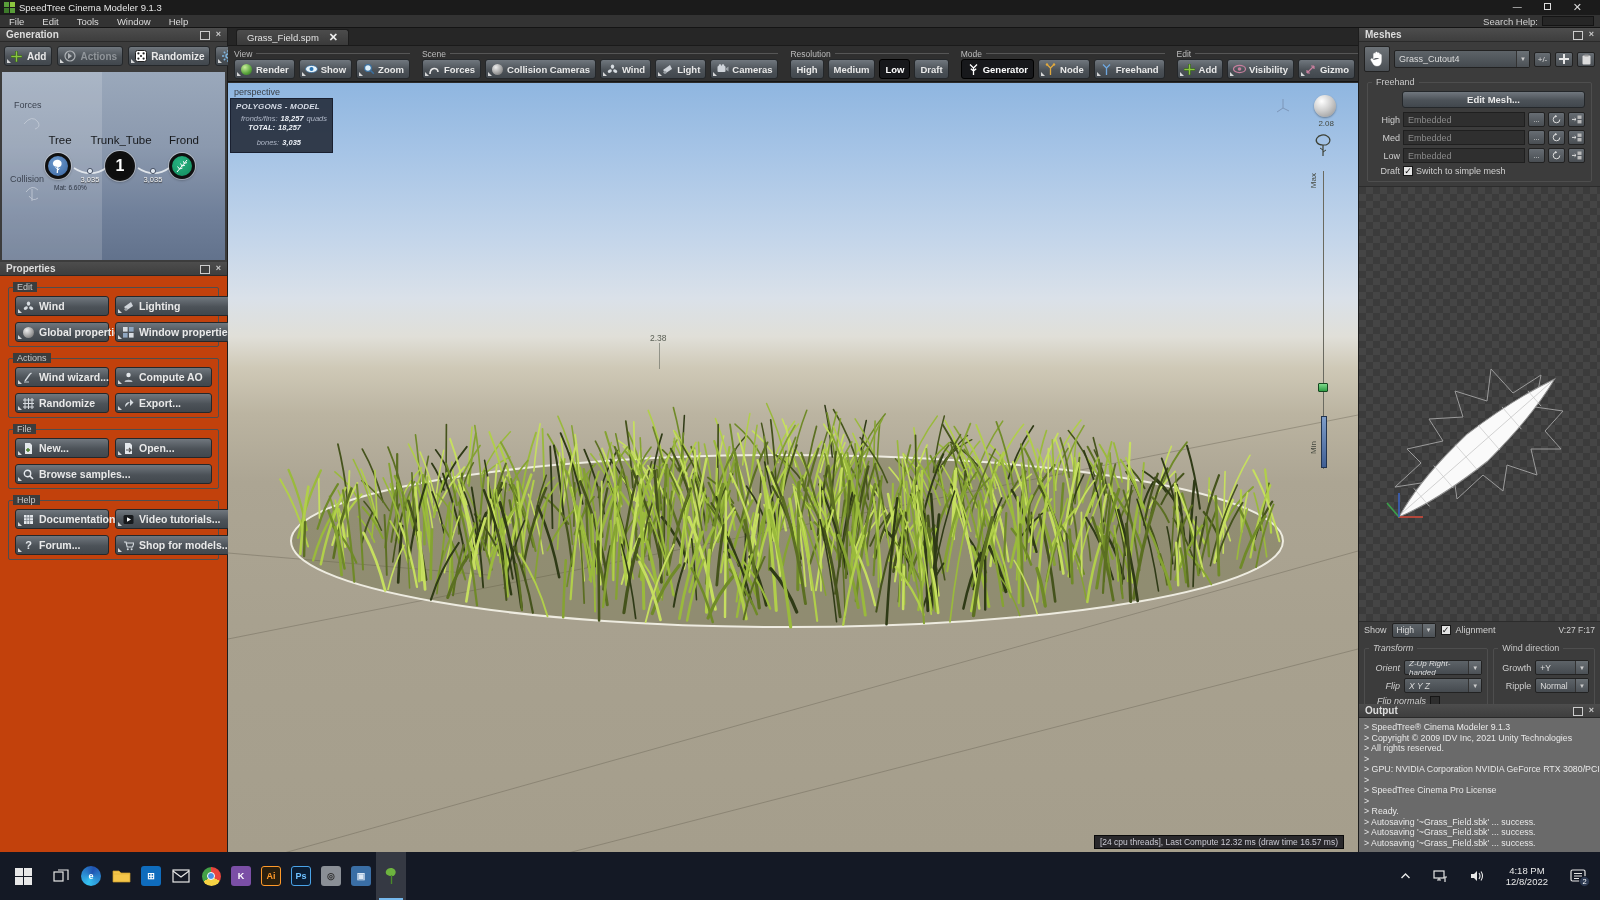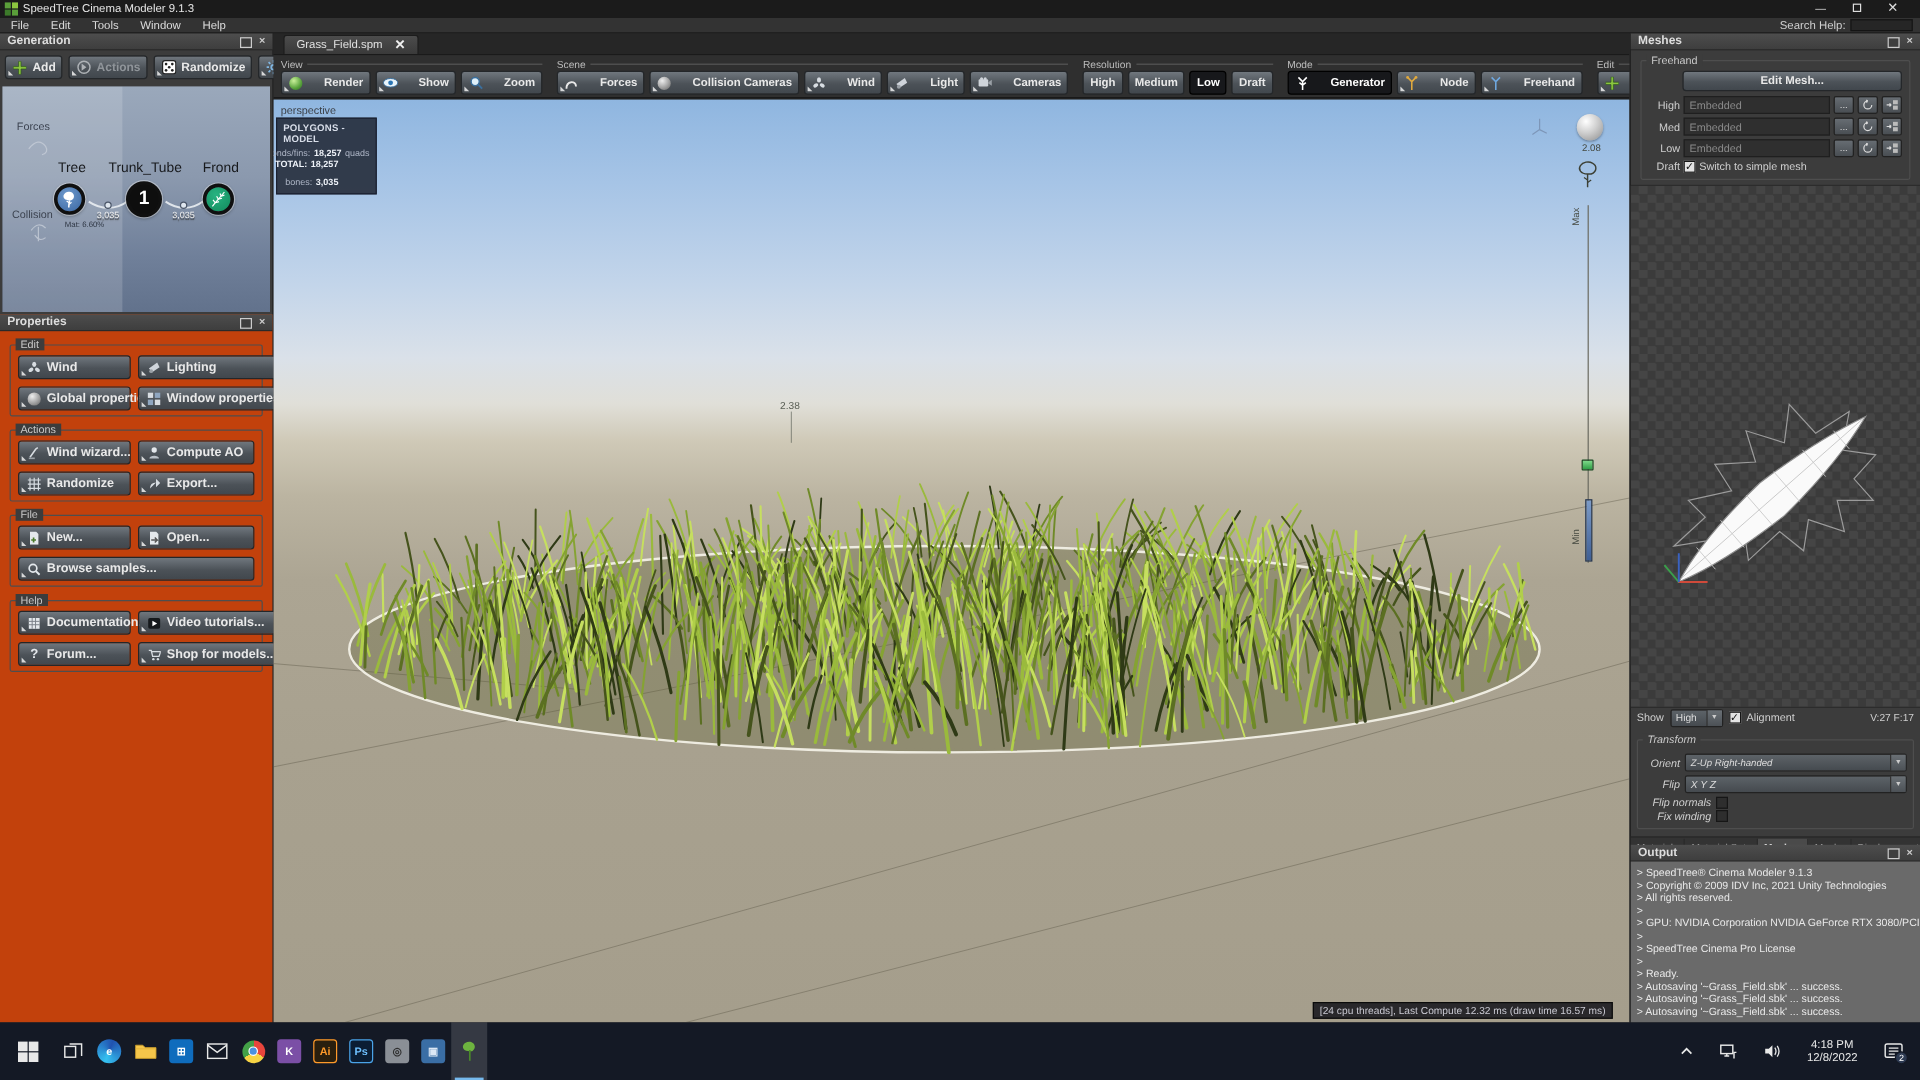"Grass_Cutout4" div.meshrow { html: none -> <div> <span> <svg> <path></path> </svg> </span> <span> <span>Grass_Cutout4</span> <span>▼</span> </span> <span> <span>+/-</span> </span> <span> <svg> <path></path> </svg> </span> <span> <svg> <rect></rect> <rect></rect> </svg> </span> </div> }
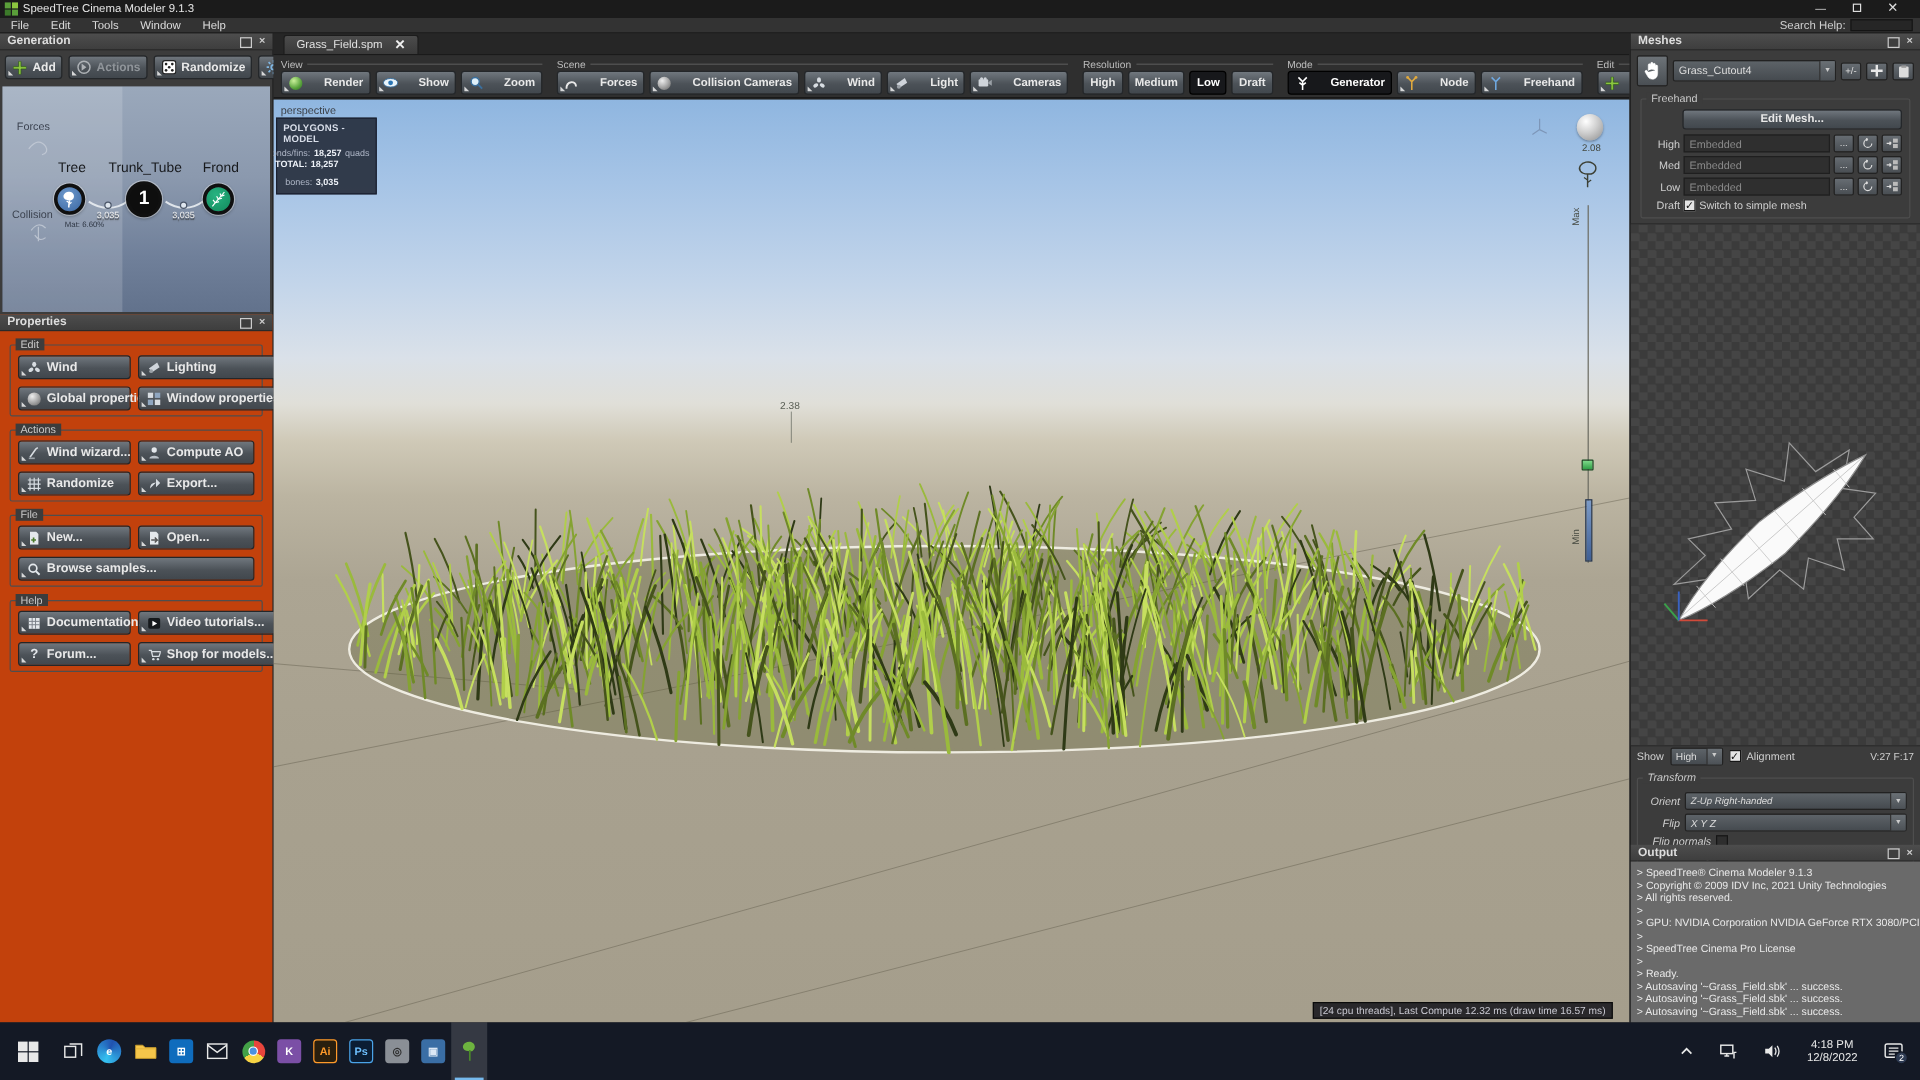"Render" .vtoolbar .btn { gap: 17px -> 3px }
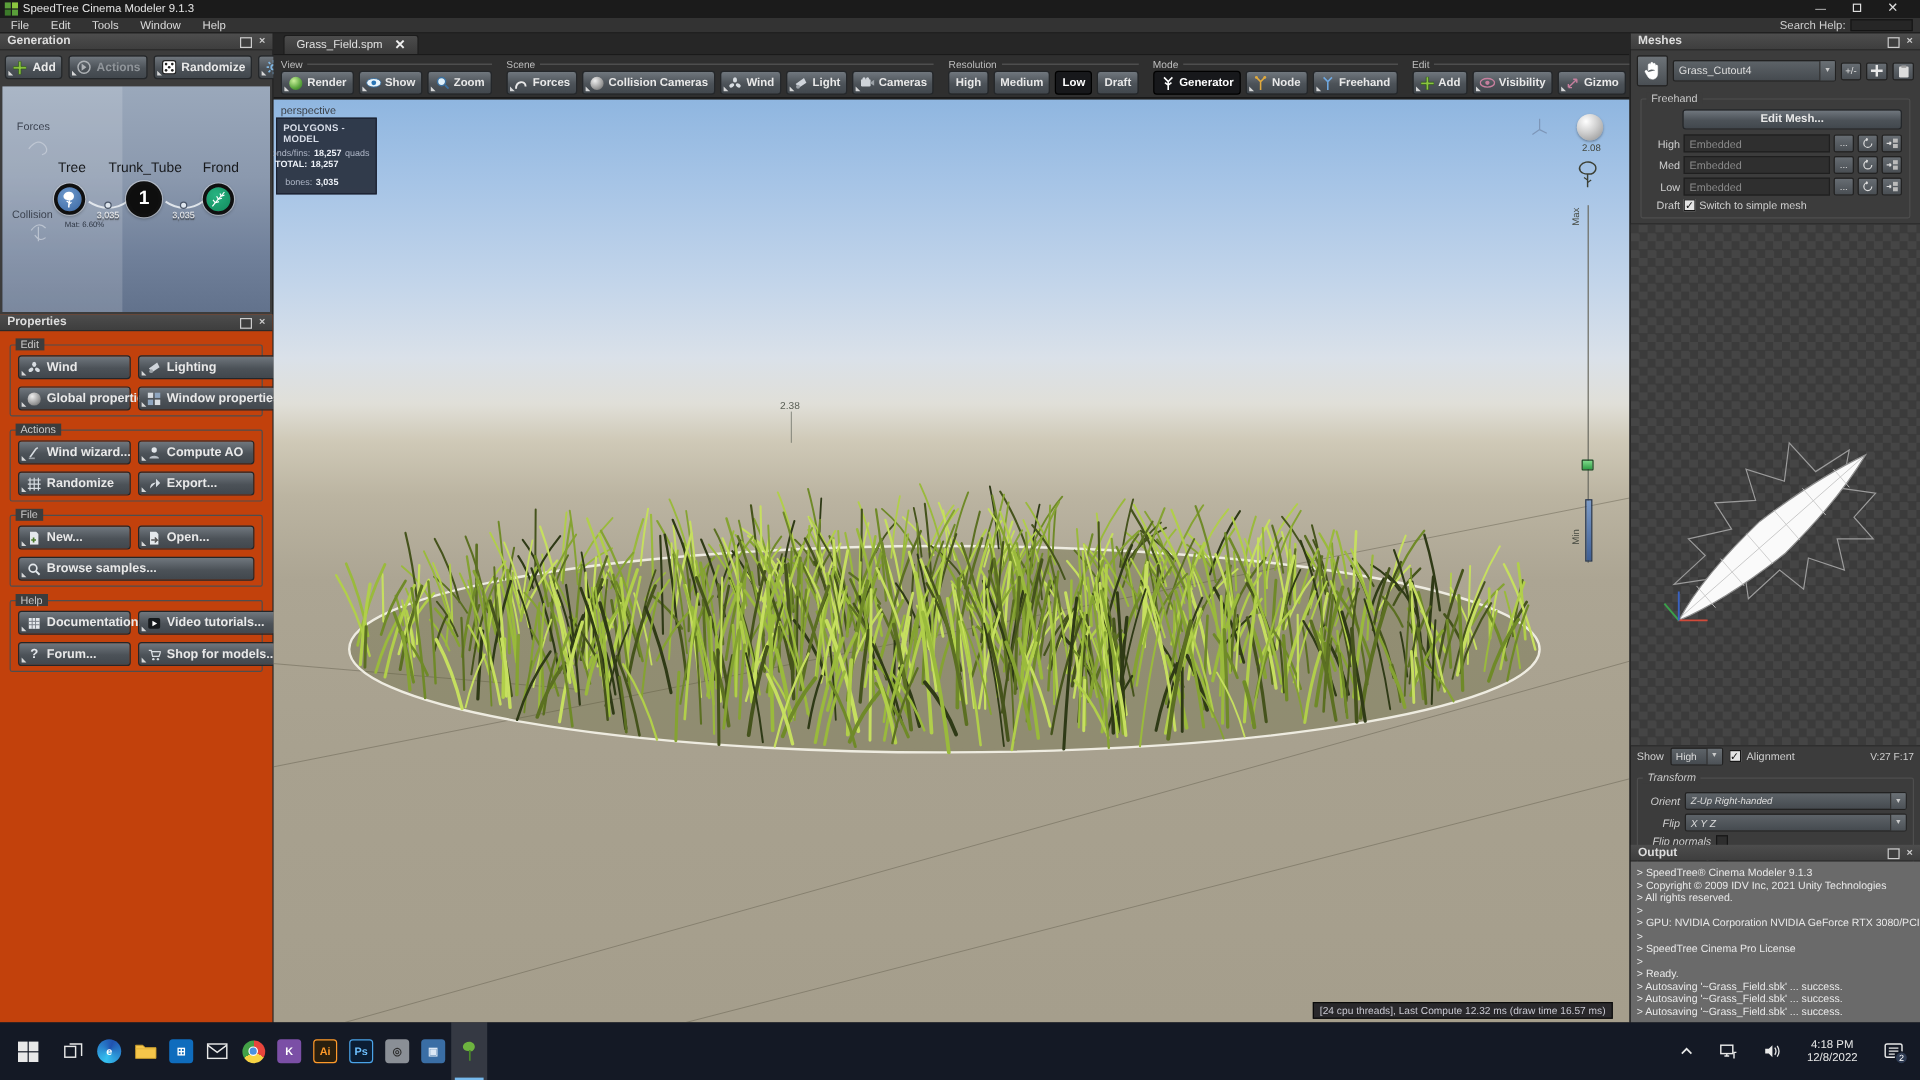"POLYGONS - MODEL" .poly-ov { font-style: none -> italic; width: 84px -> 103px }
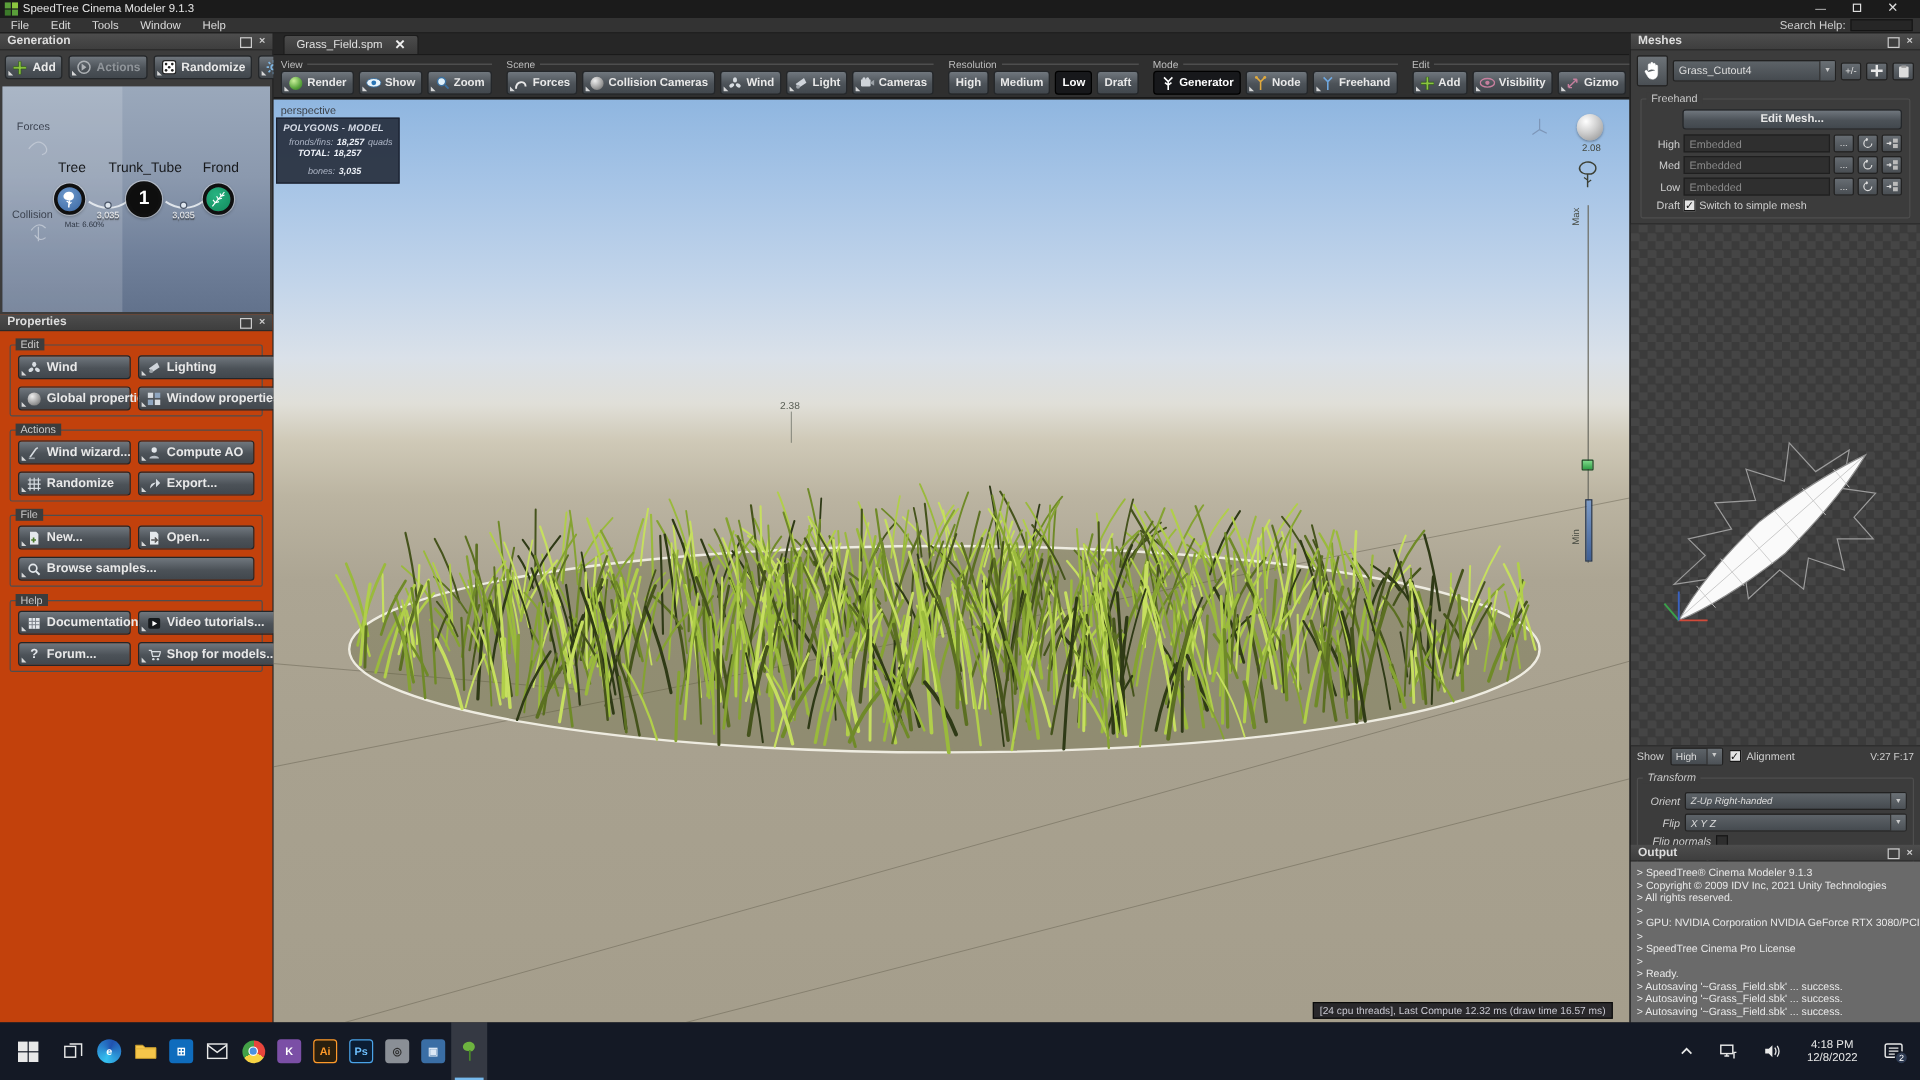"Wind direction" div.pgroup { html: none -> <div> <span>Wind direction</span> <div> <span>Growth</span> <span> <span>+Y</span> <span>▼</span> </span> </div> <div> <span>Ripple</span> <span> <span>Normal</span> <span>▼</span> </span> </div> </div> }
